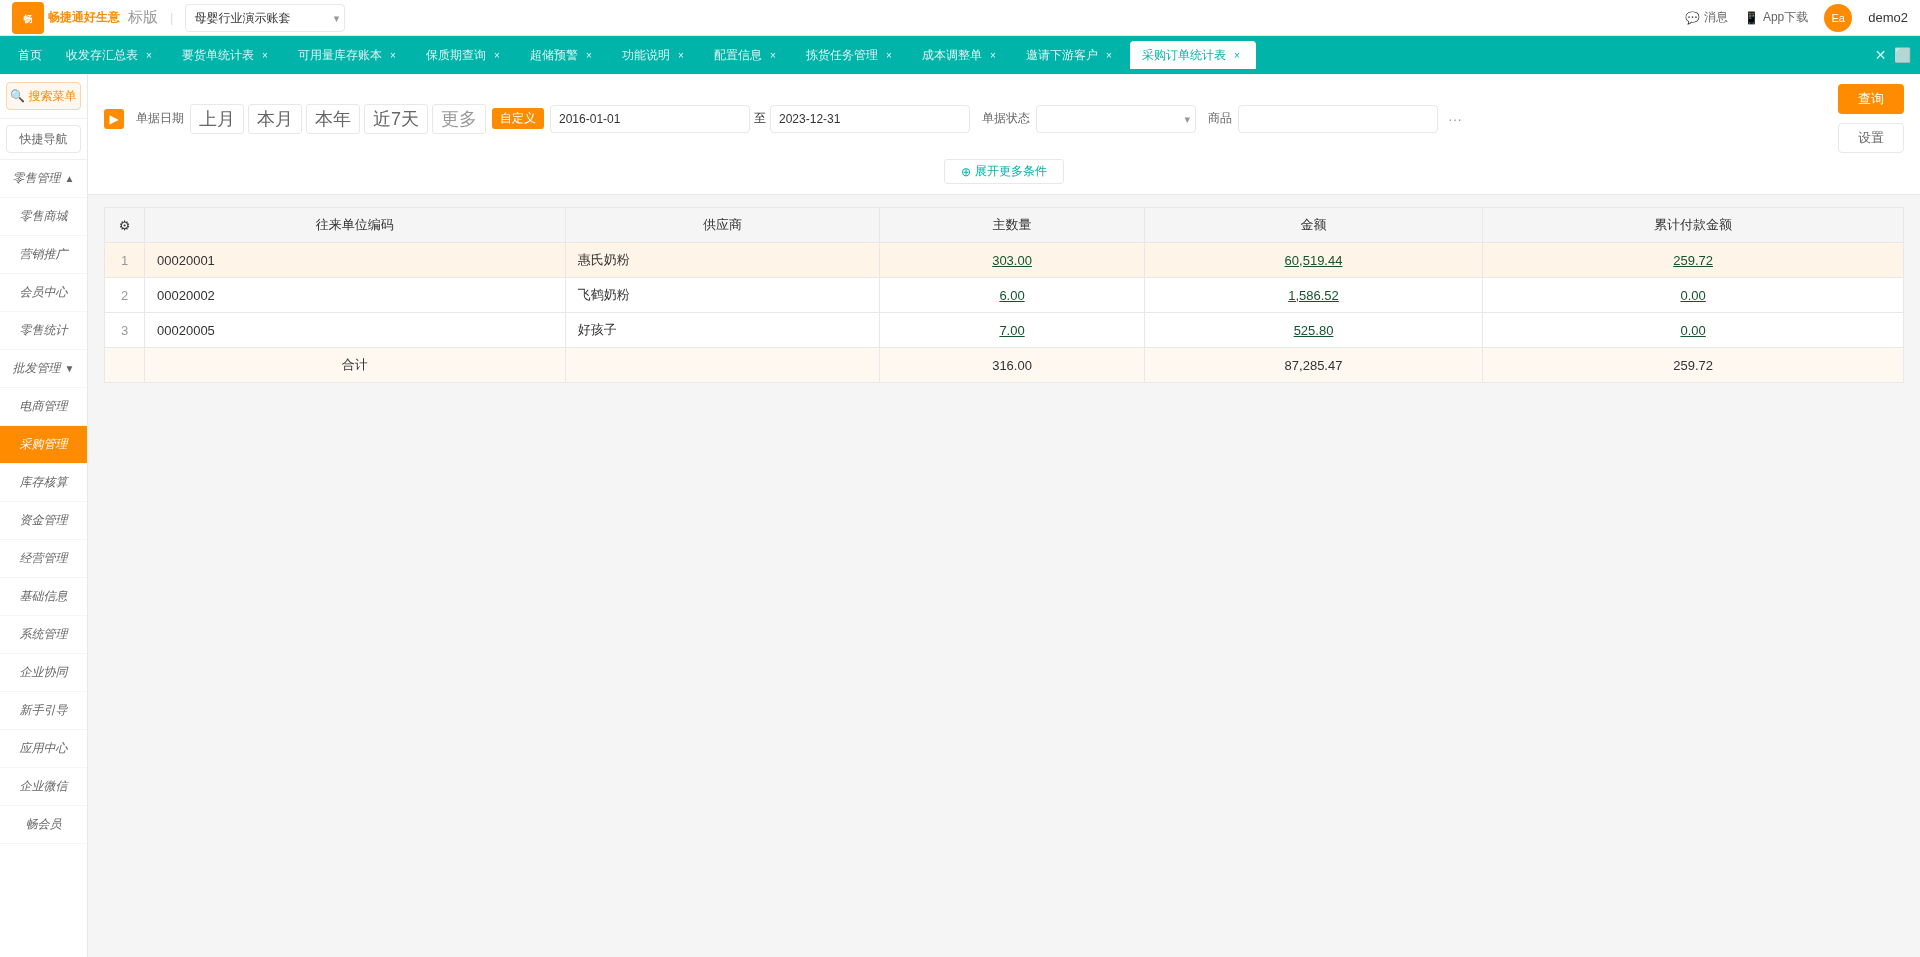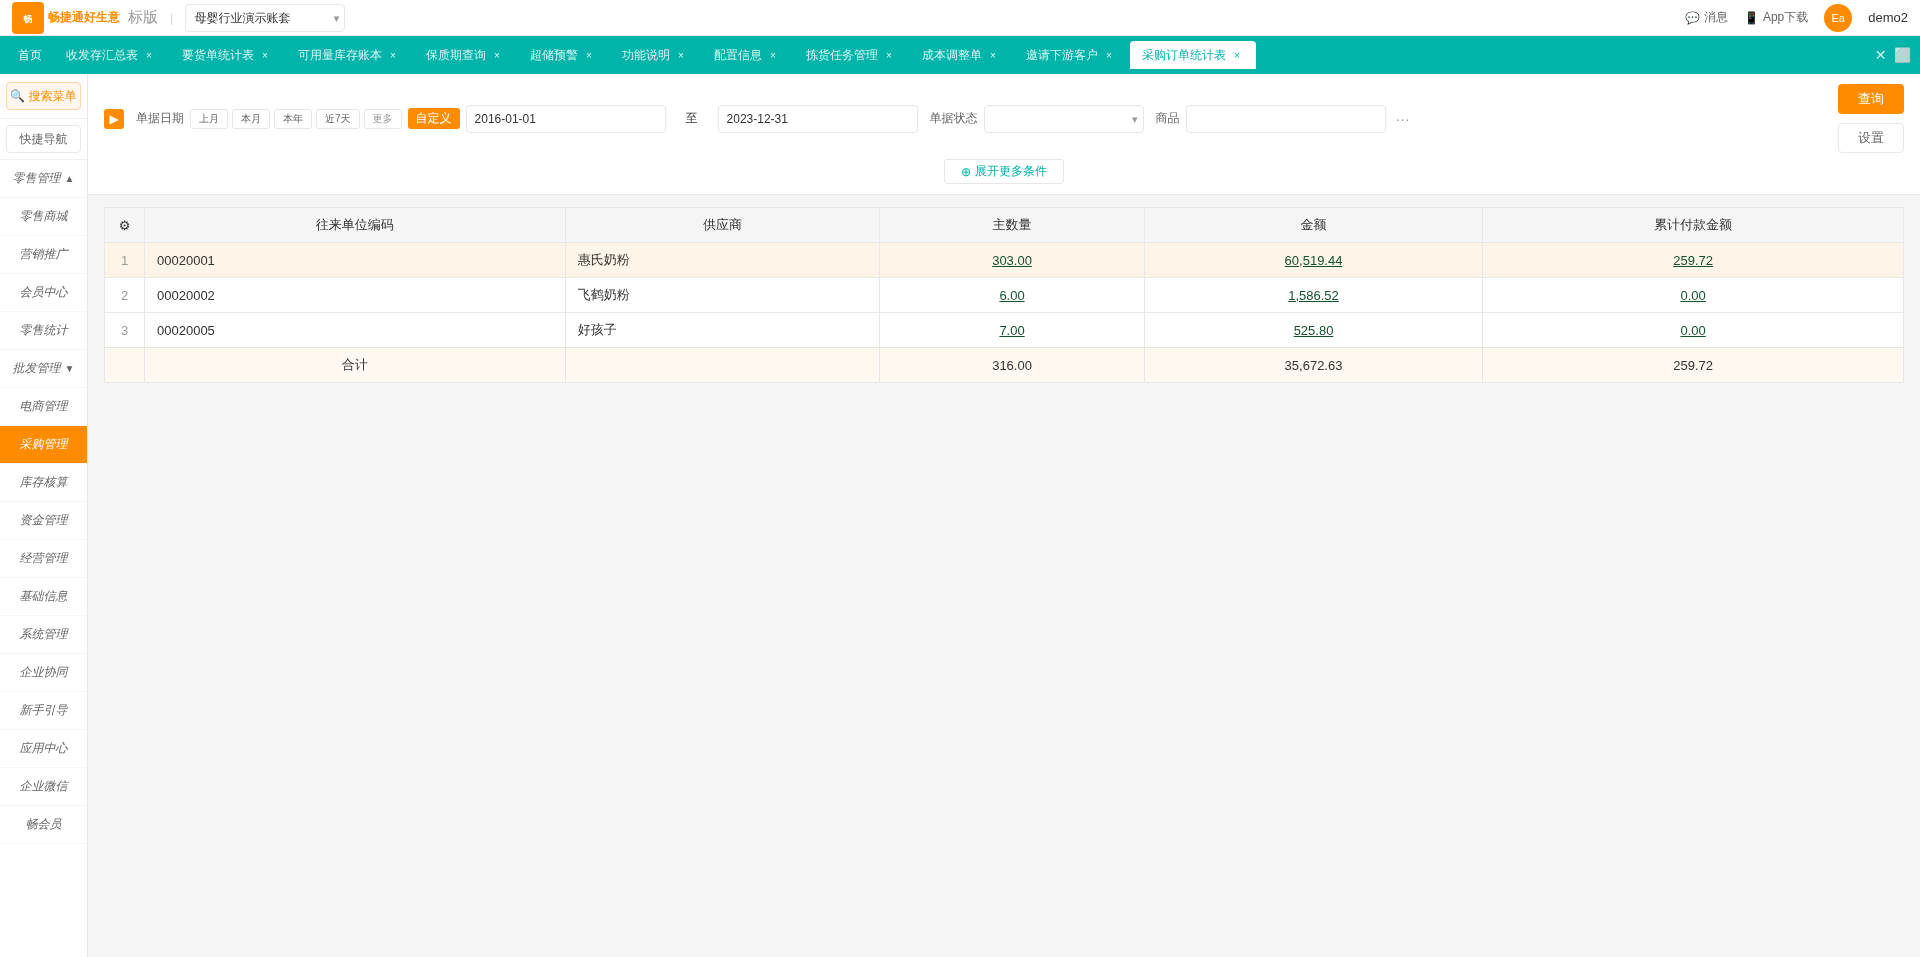"上月" .date-shortcut { font-size: 10px -> 18px }
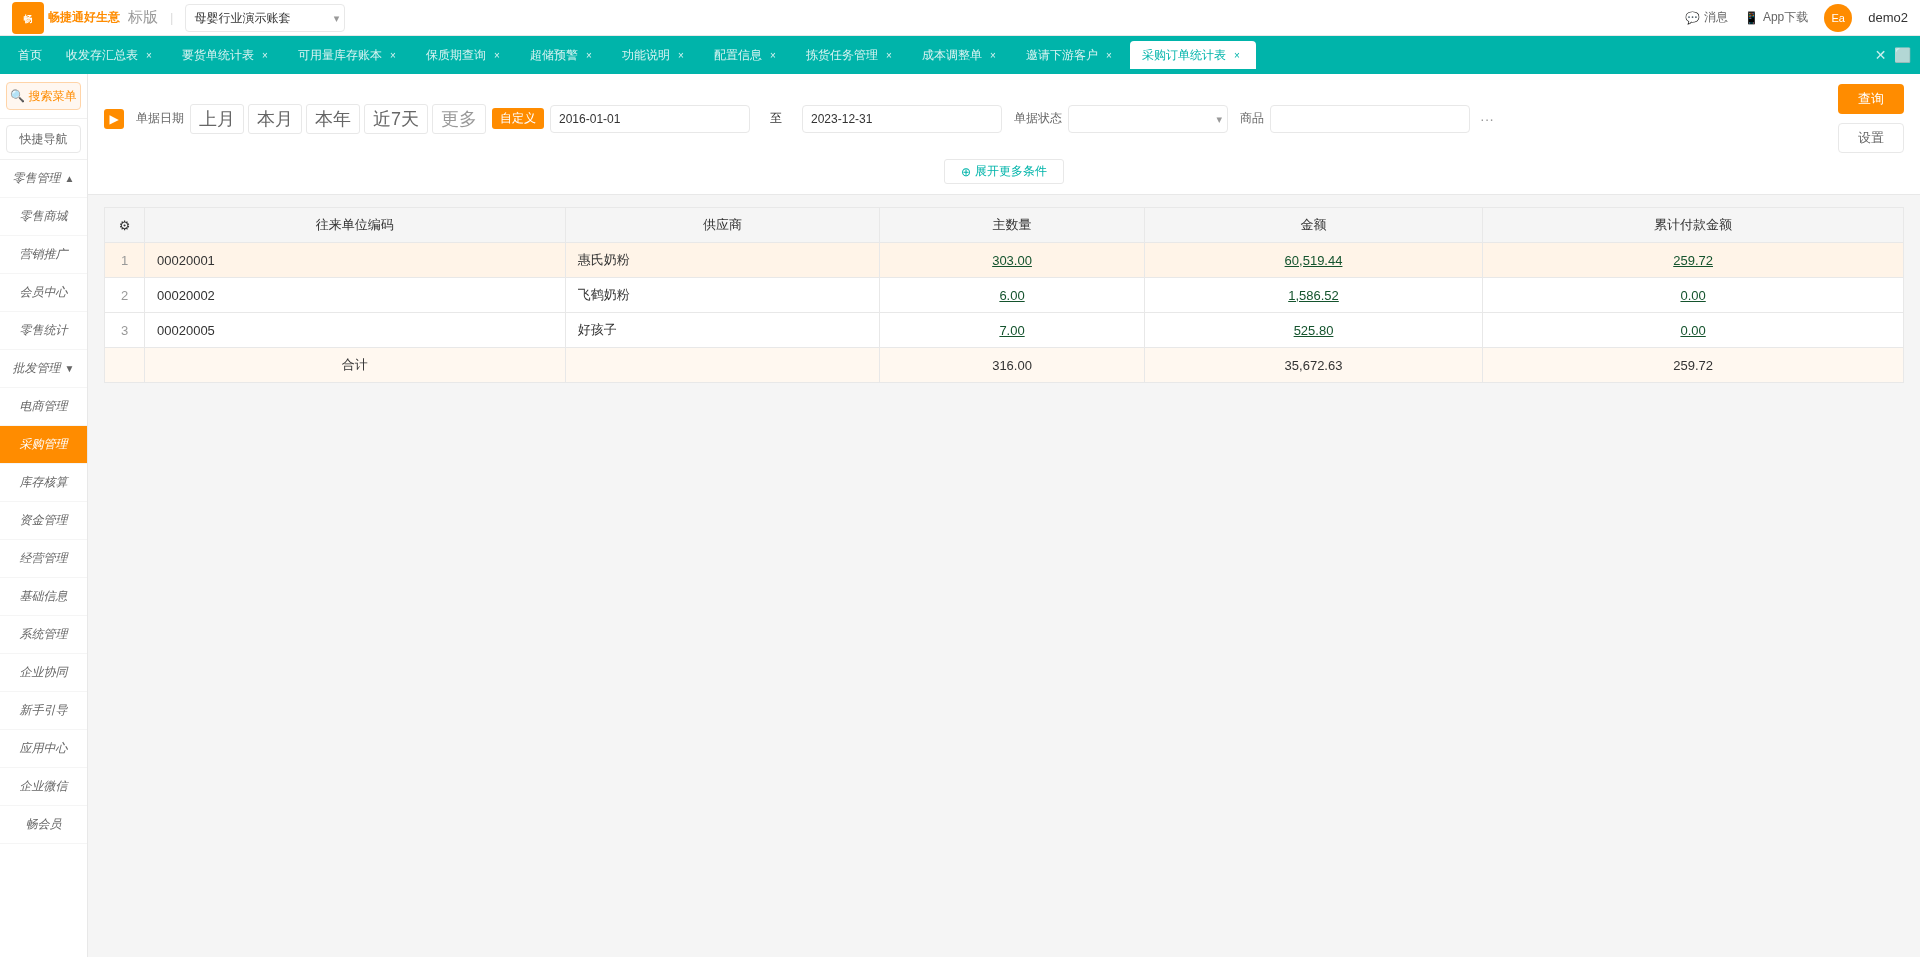"2016-01-01" .date-range { gap: 20px -> 4px }
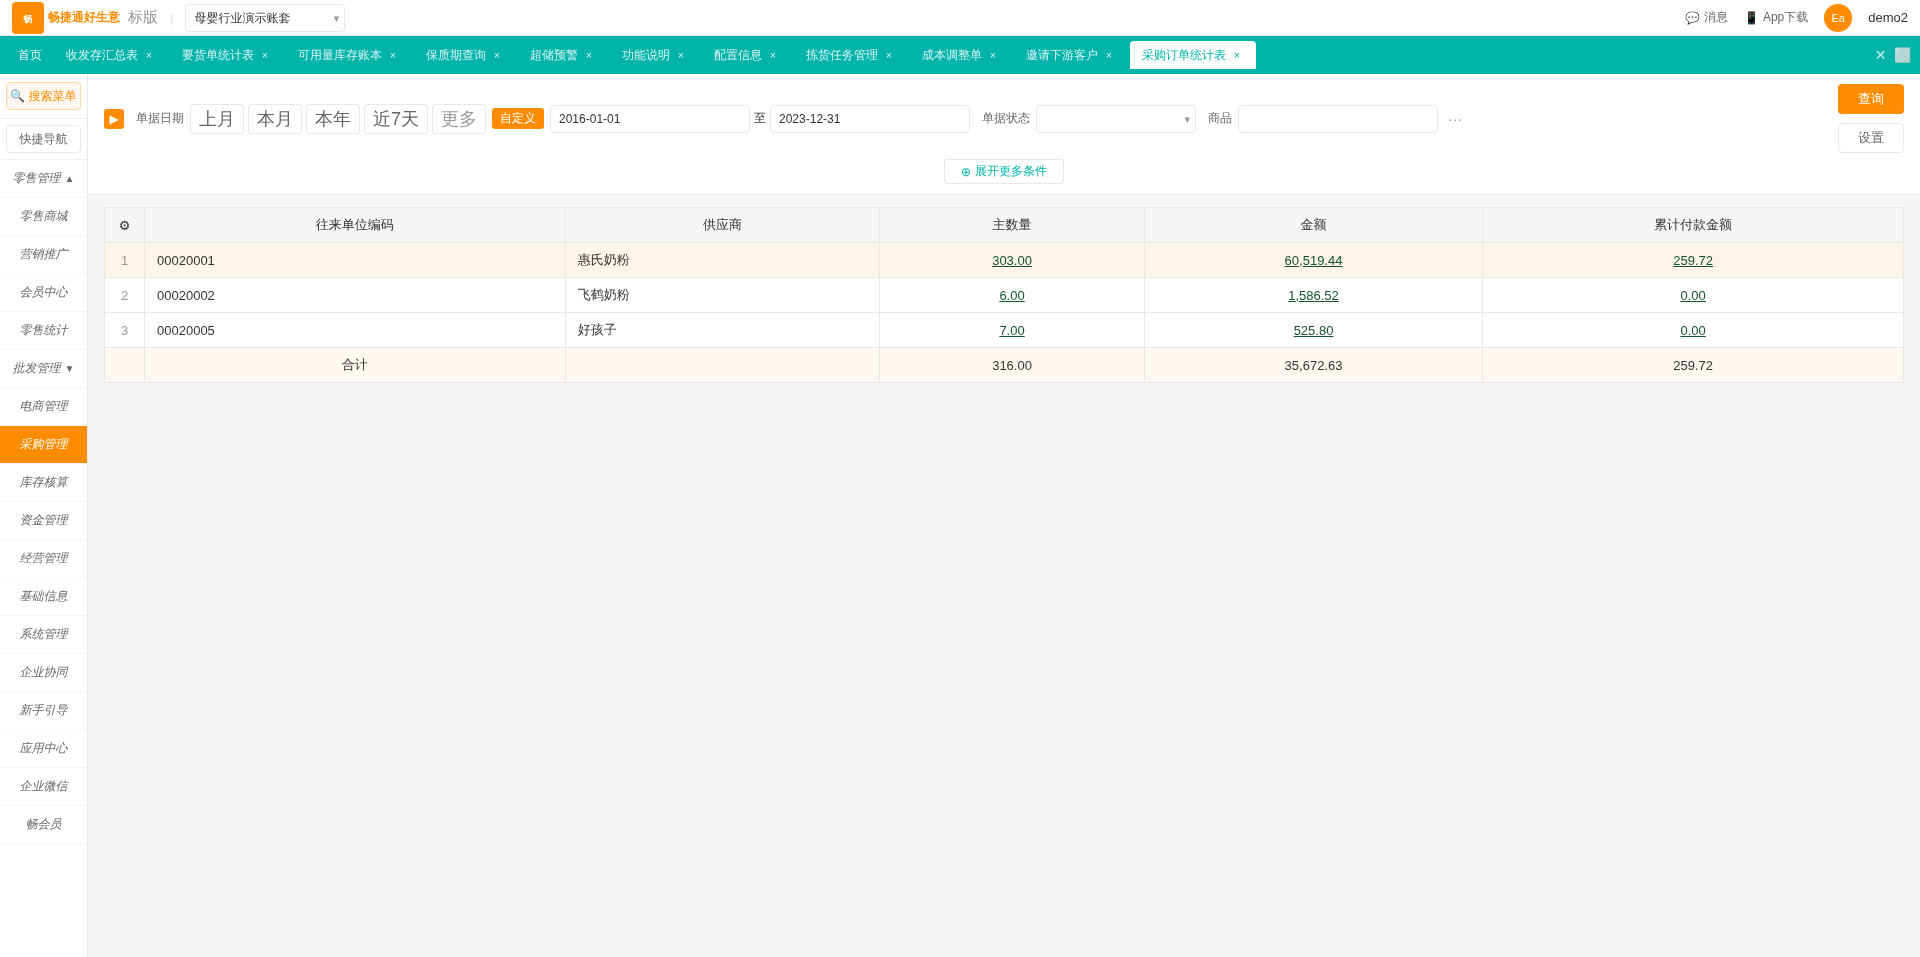"35,672.63" td { text: 35,672.63 -> 87,285.47 }
